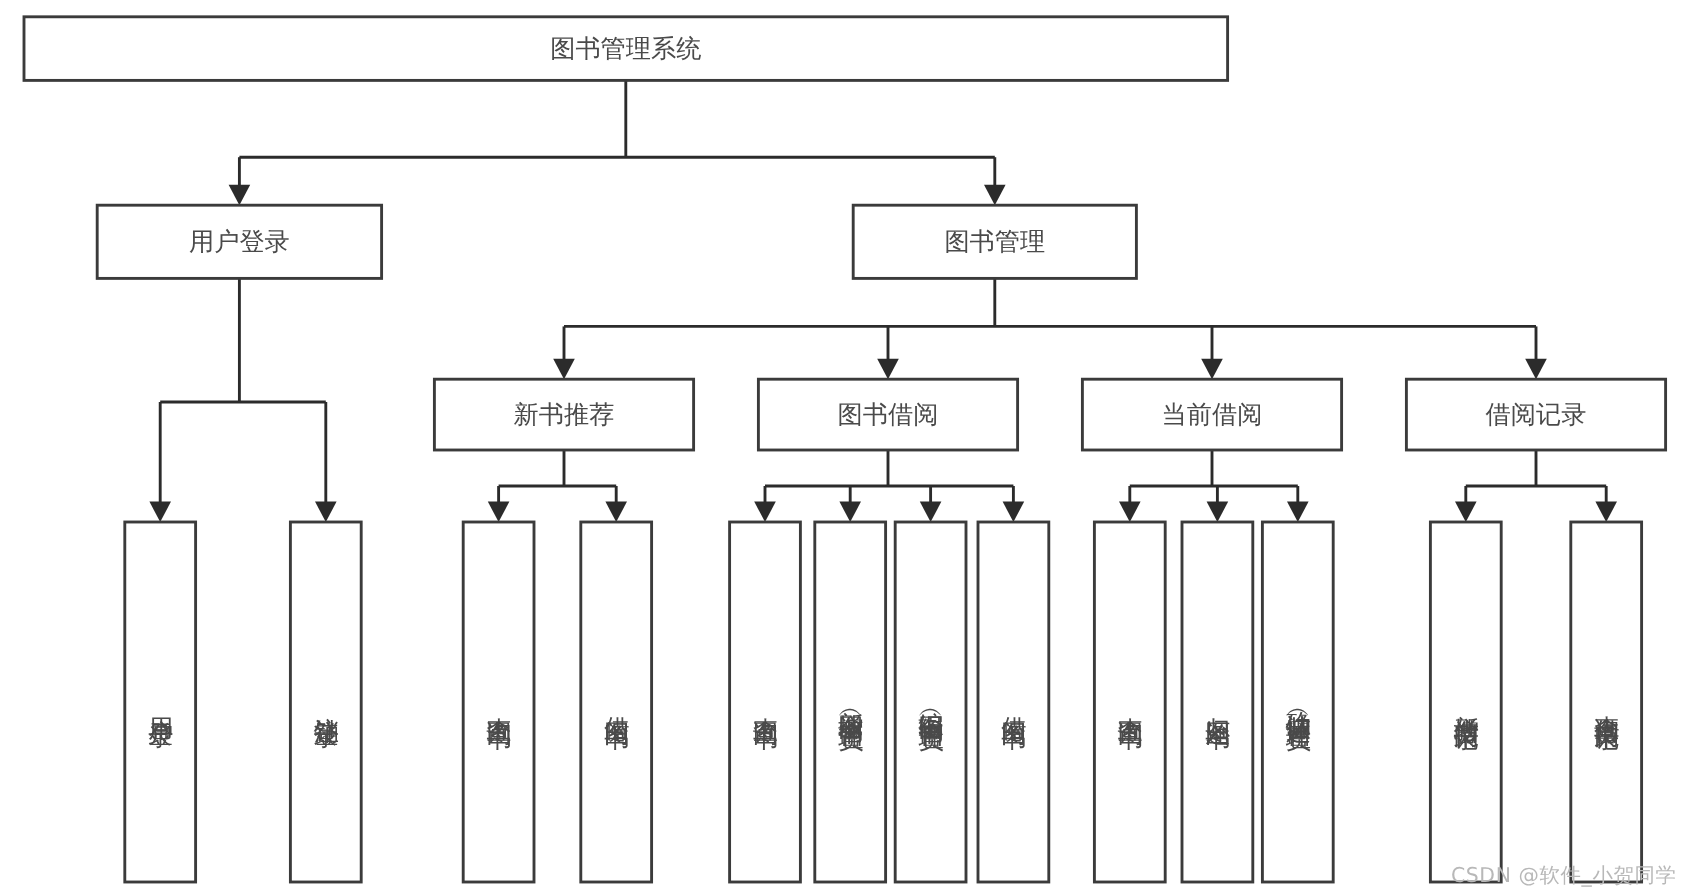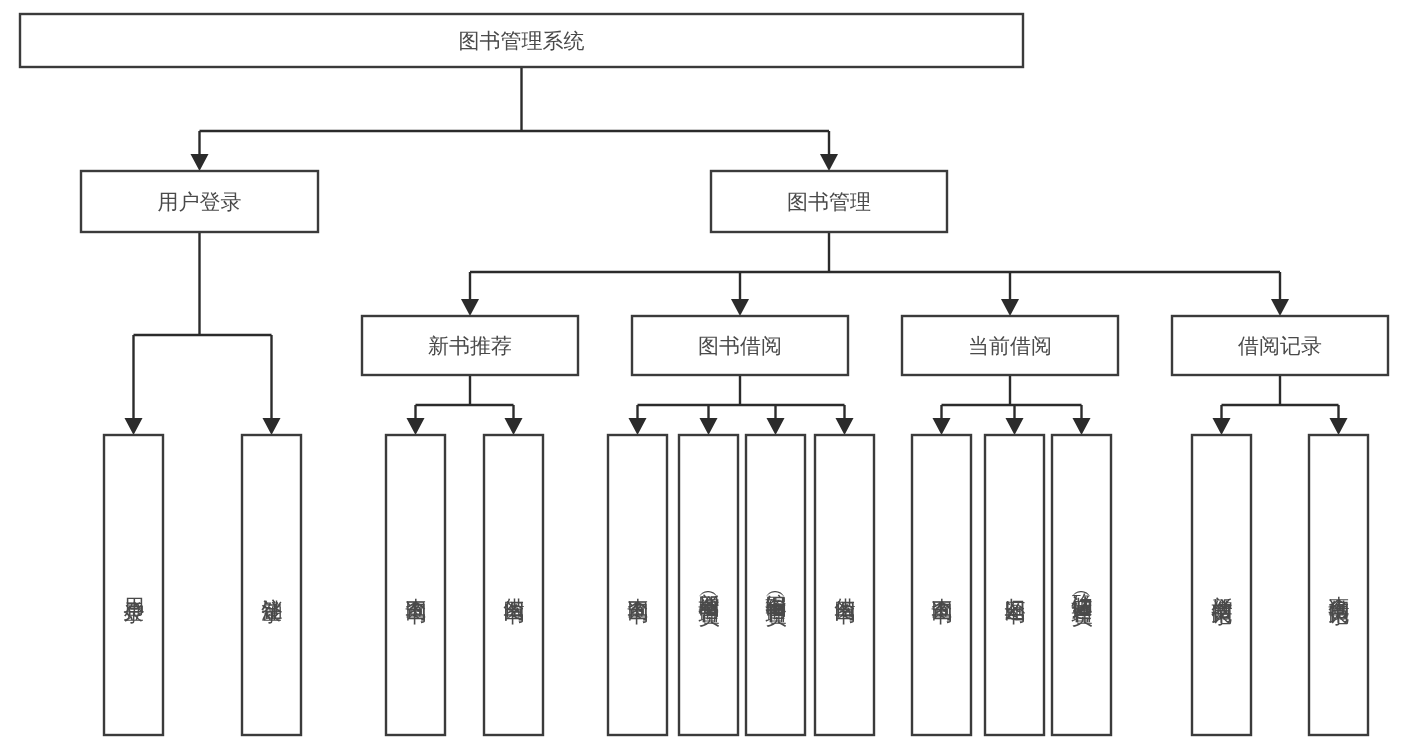"CSDN @软件_小贺同学" div.watermark { html: none -> <div>CSDN @软件_小贺同学</div> }
